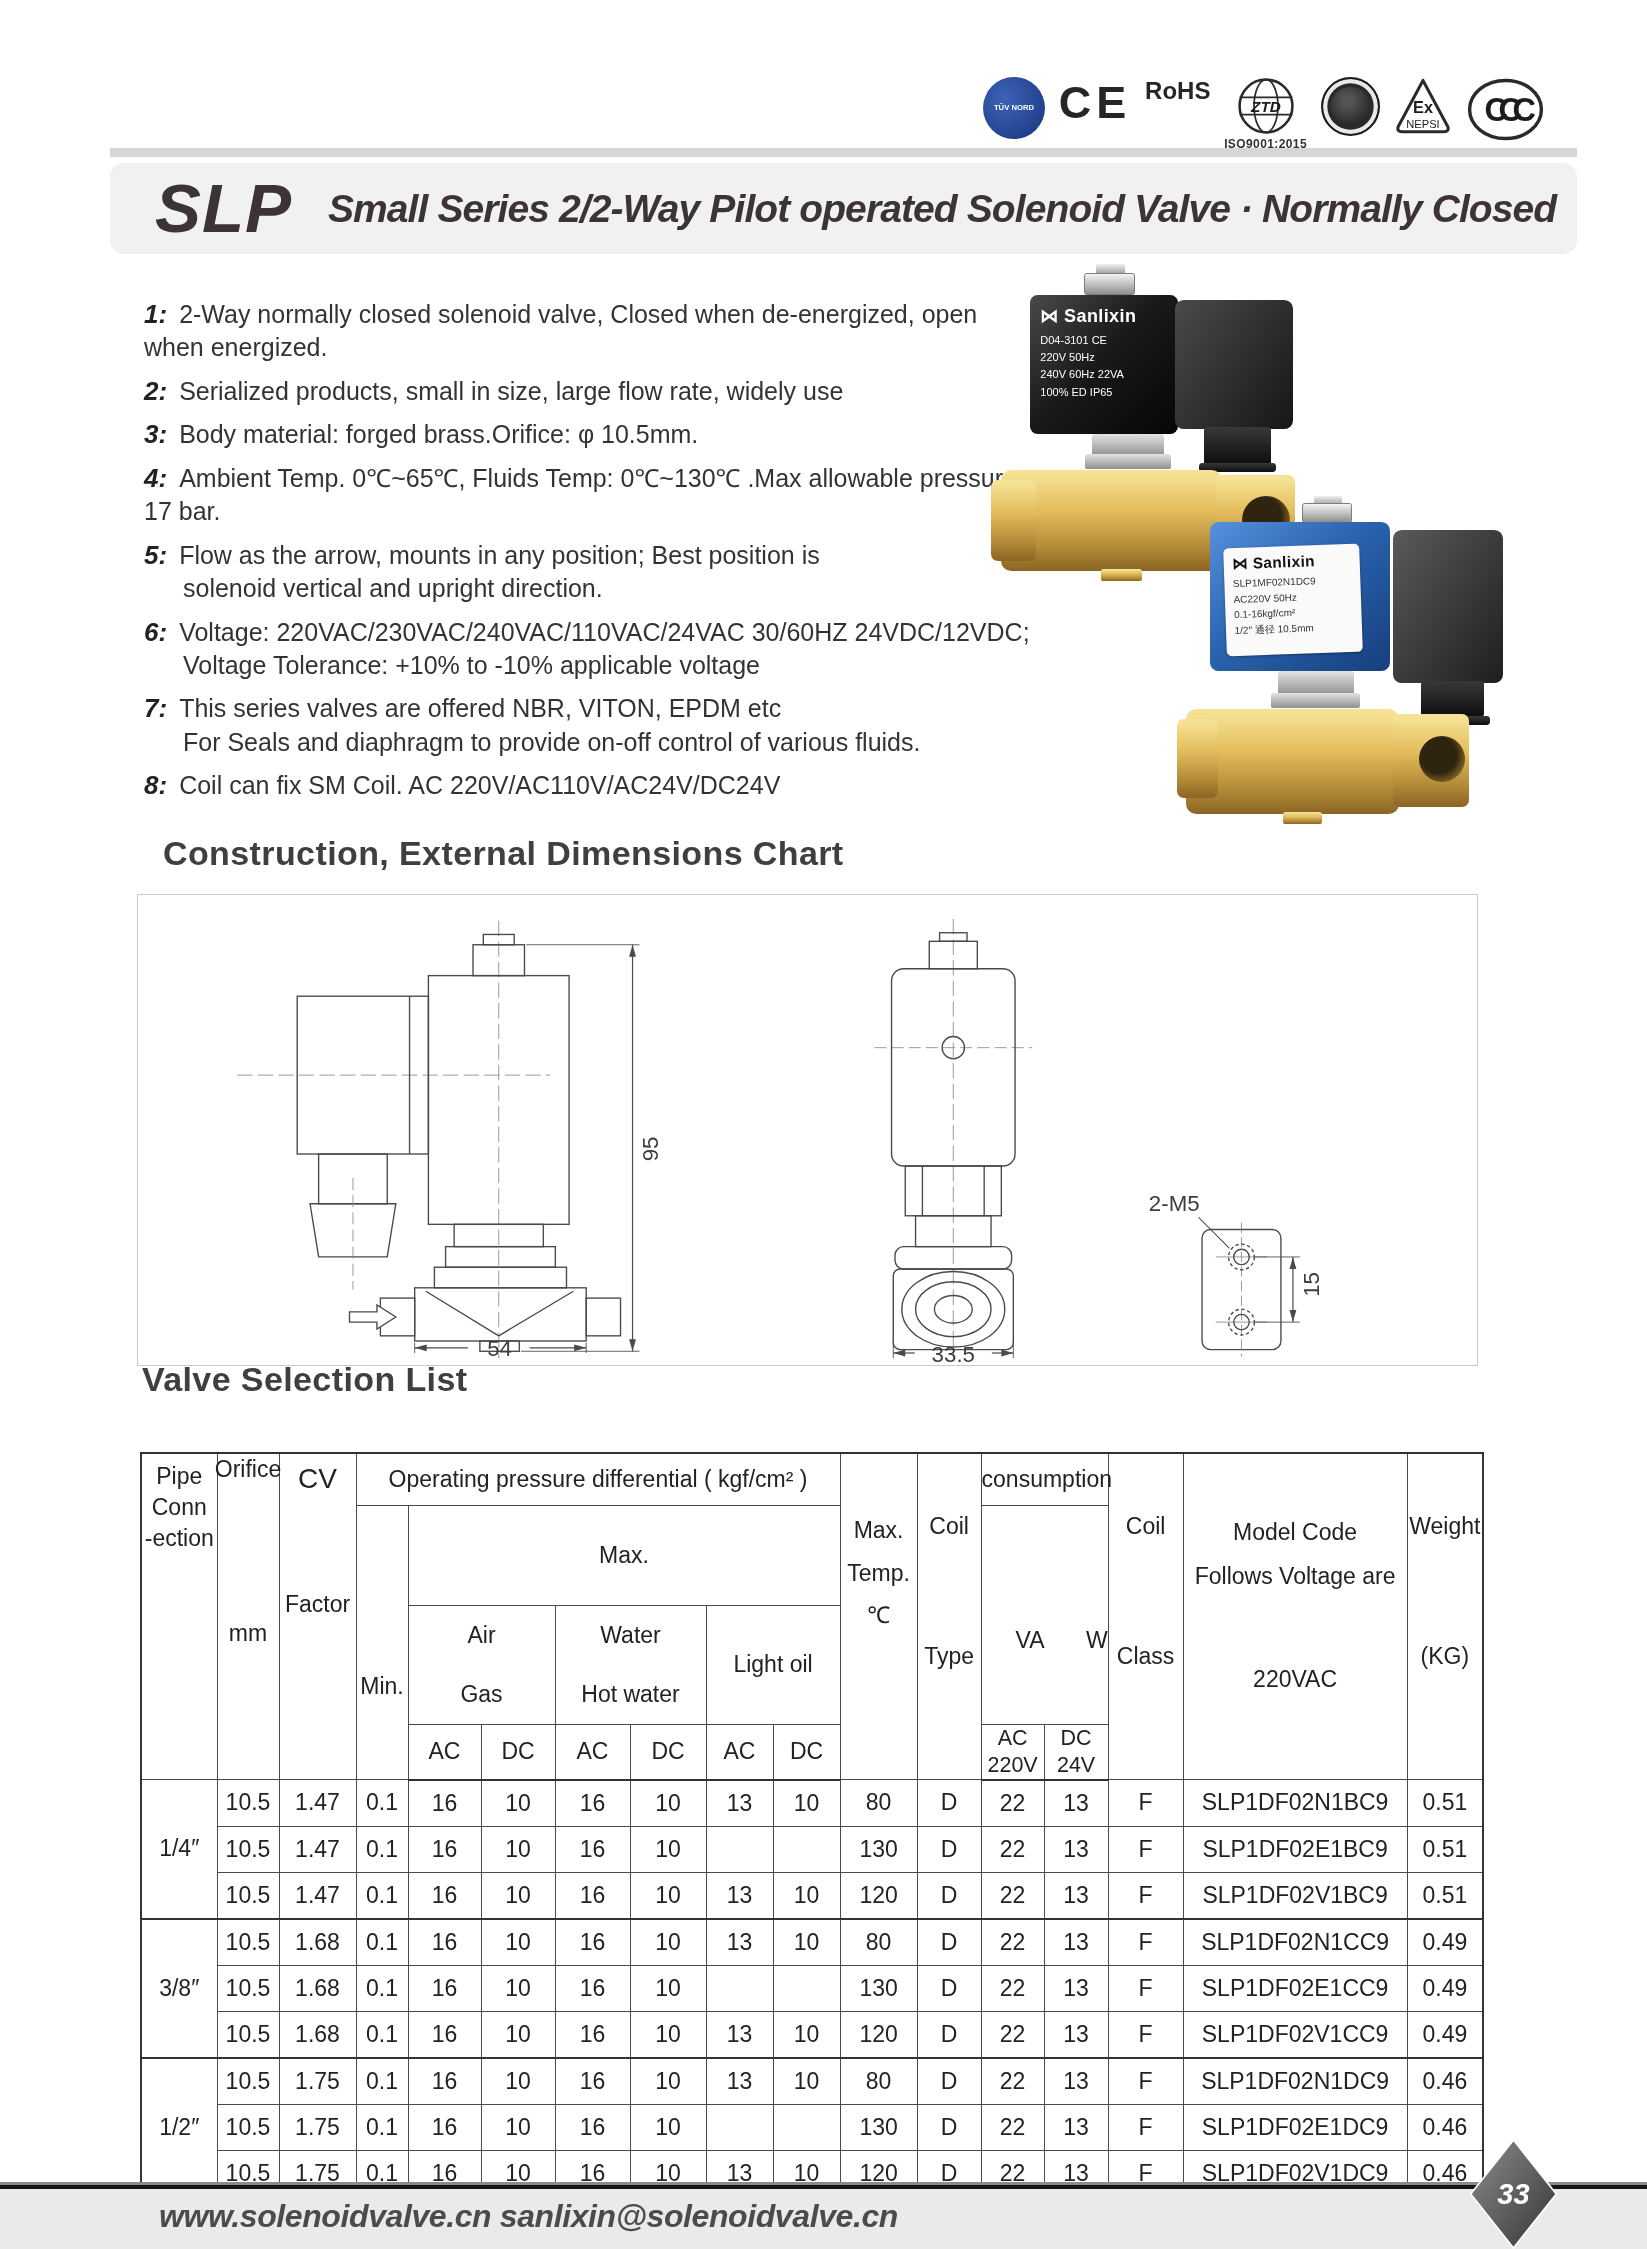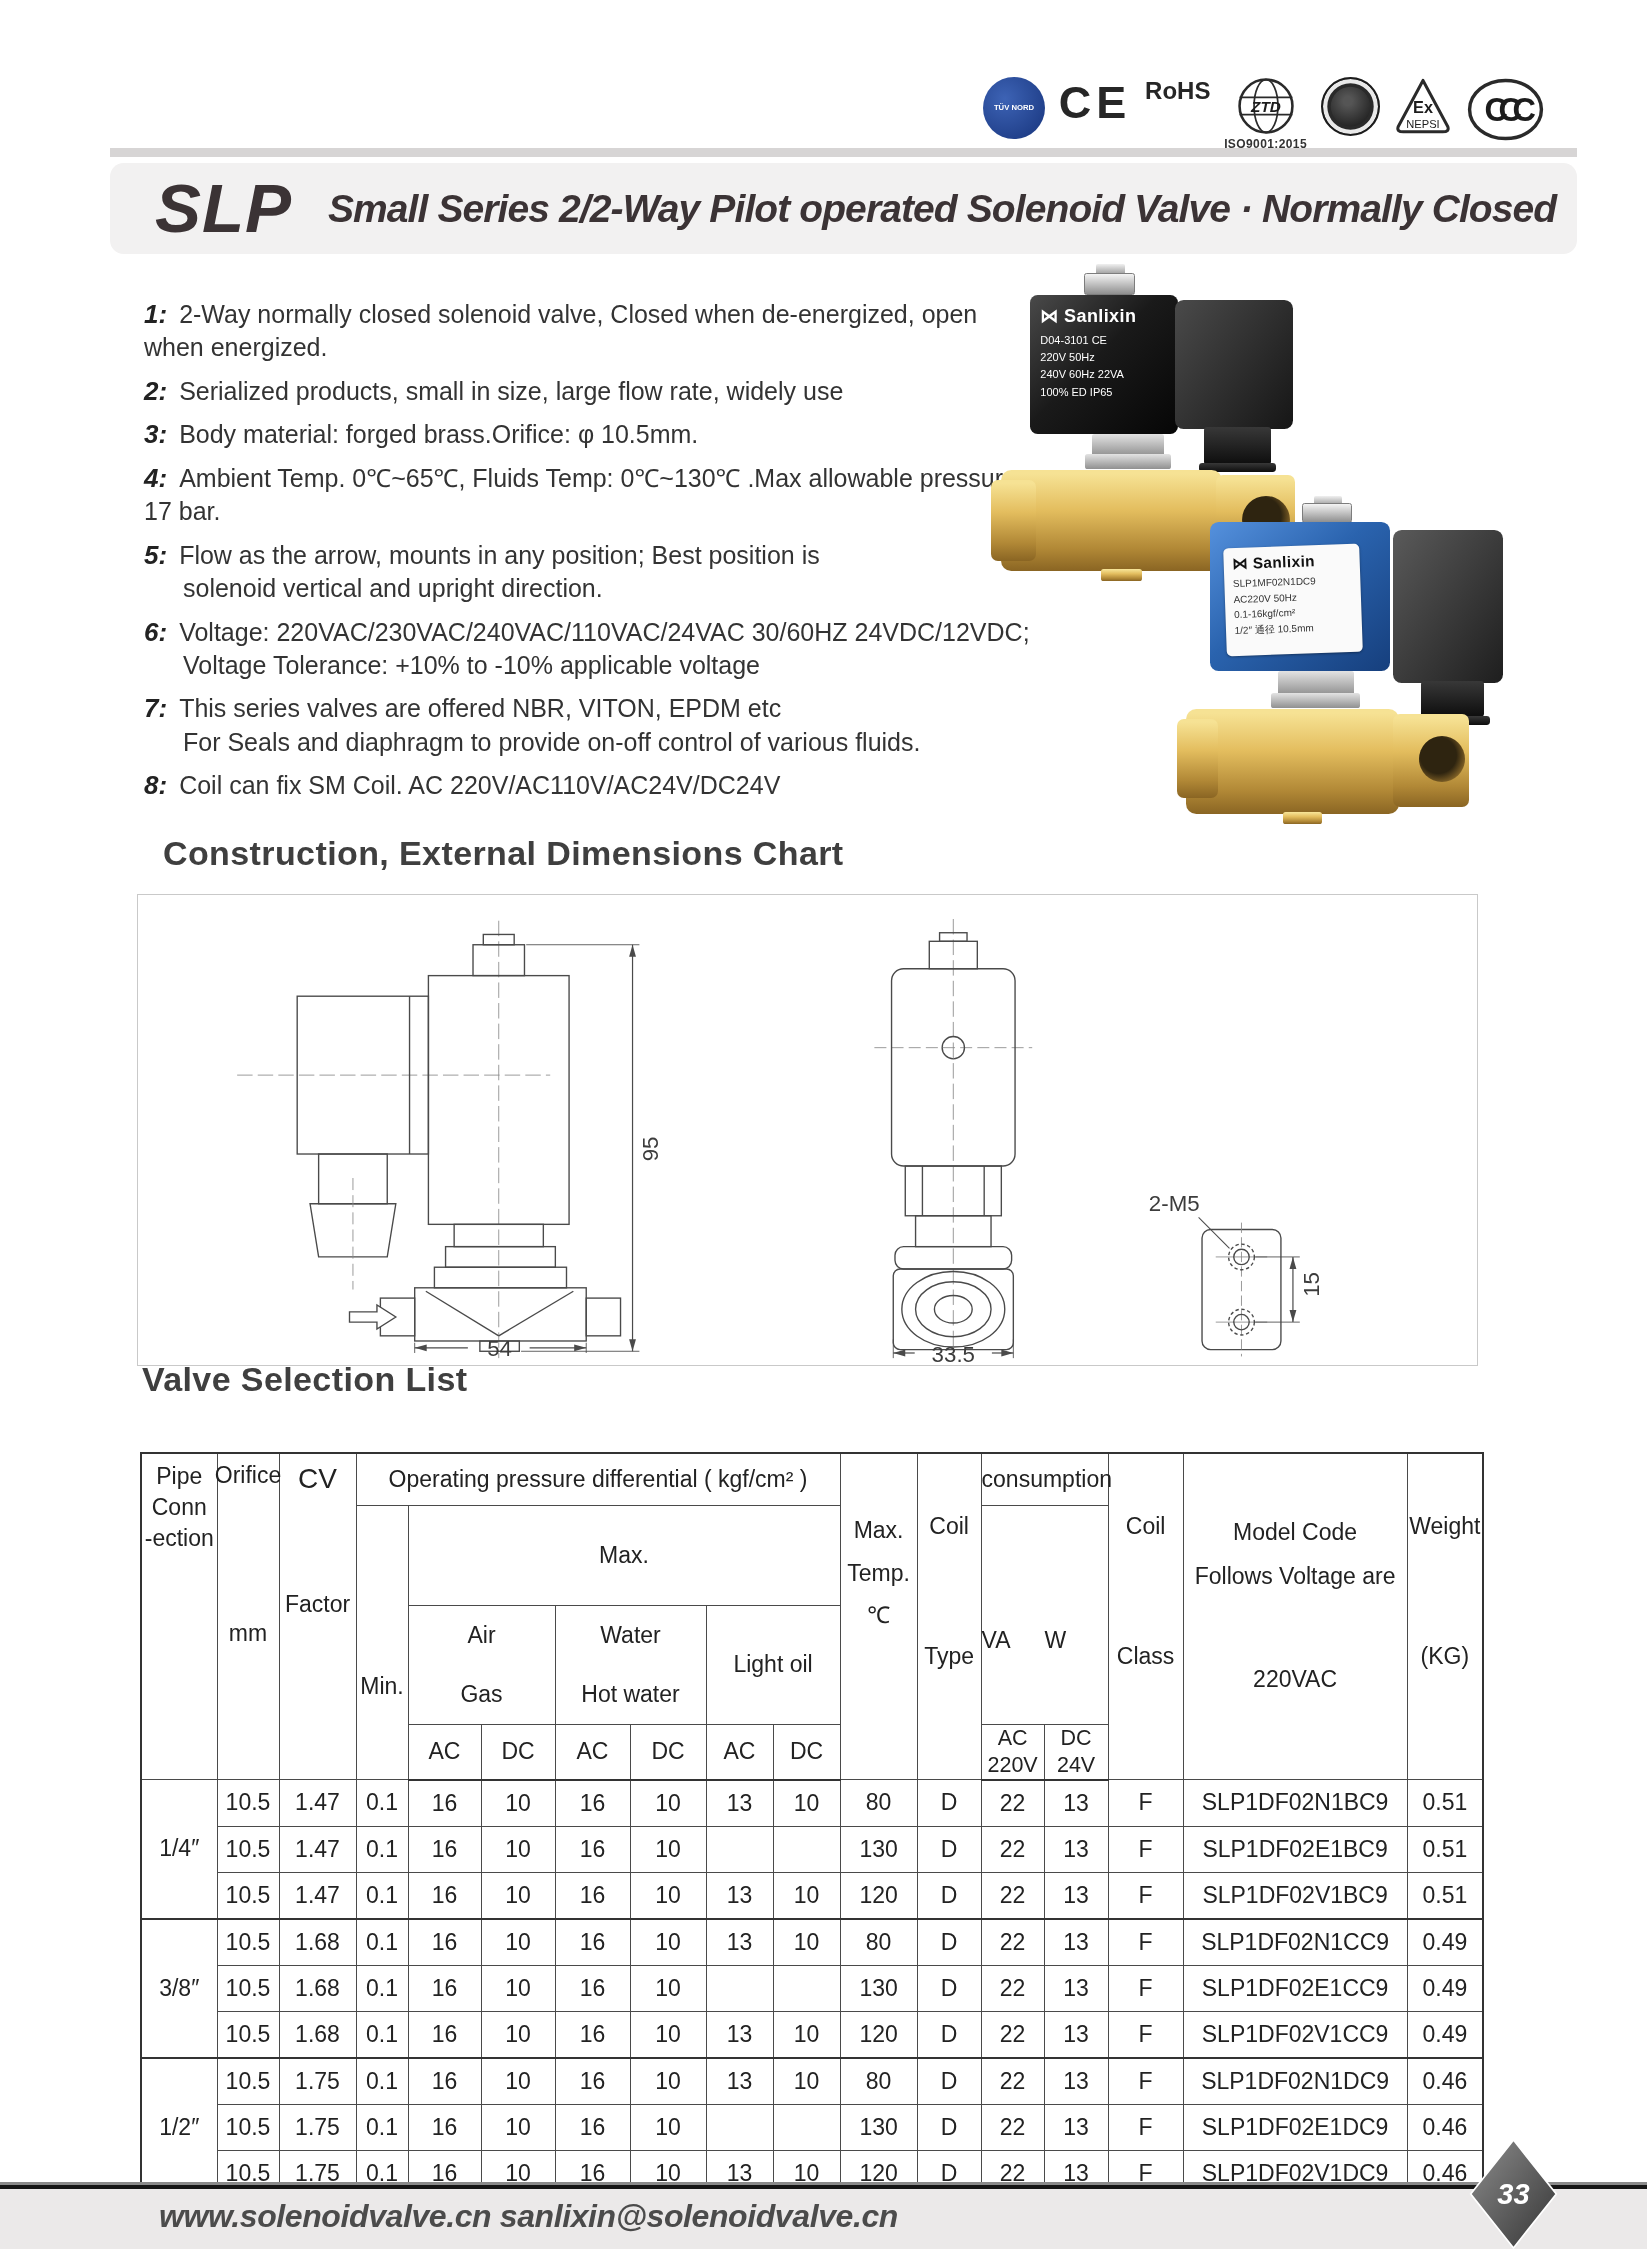"Orifice" .vc.orif span:first-child { margin-top: 7px -> 1px }
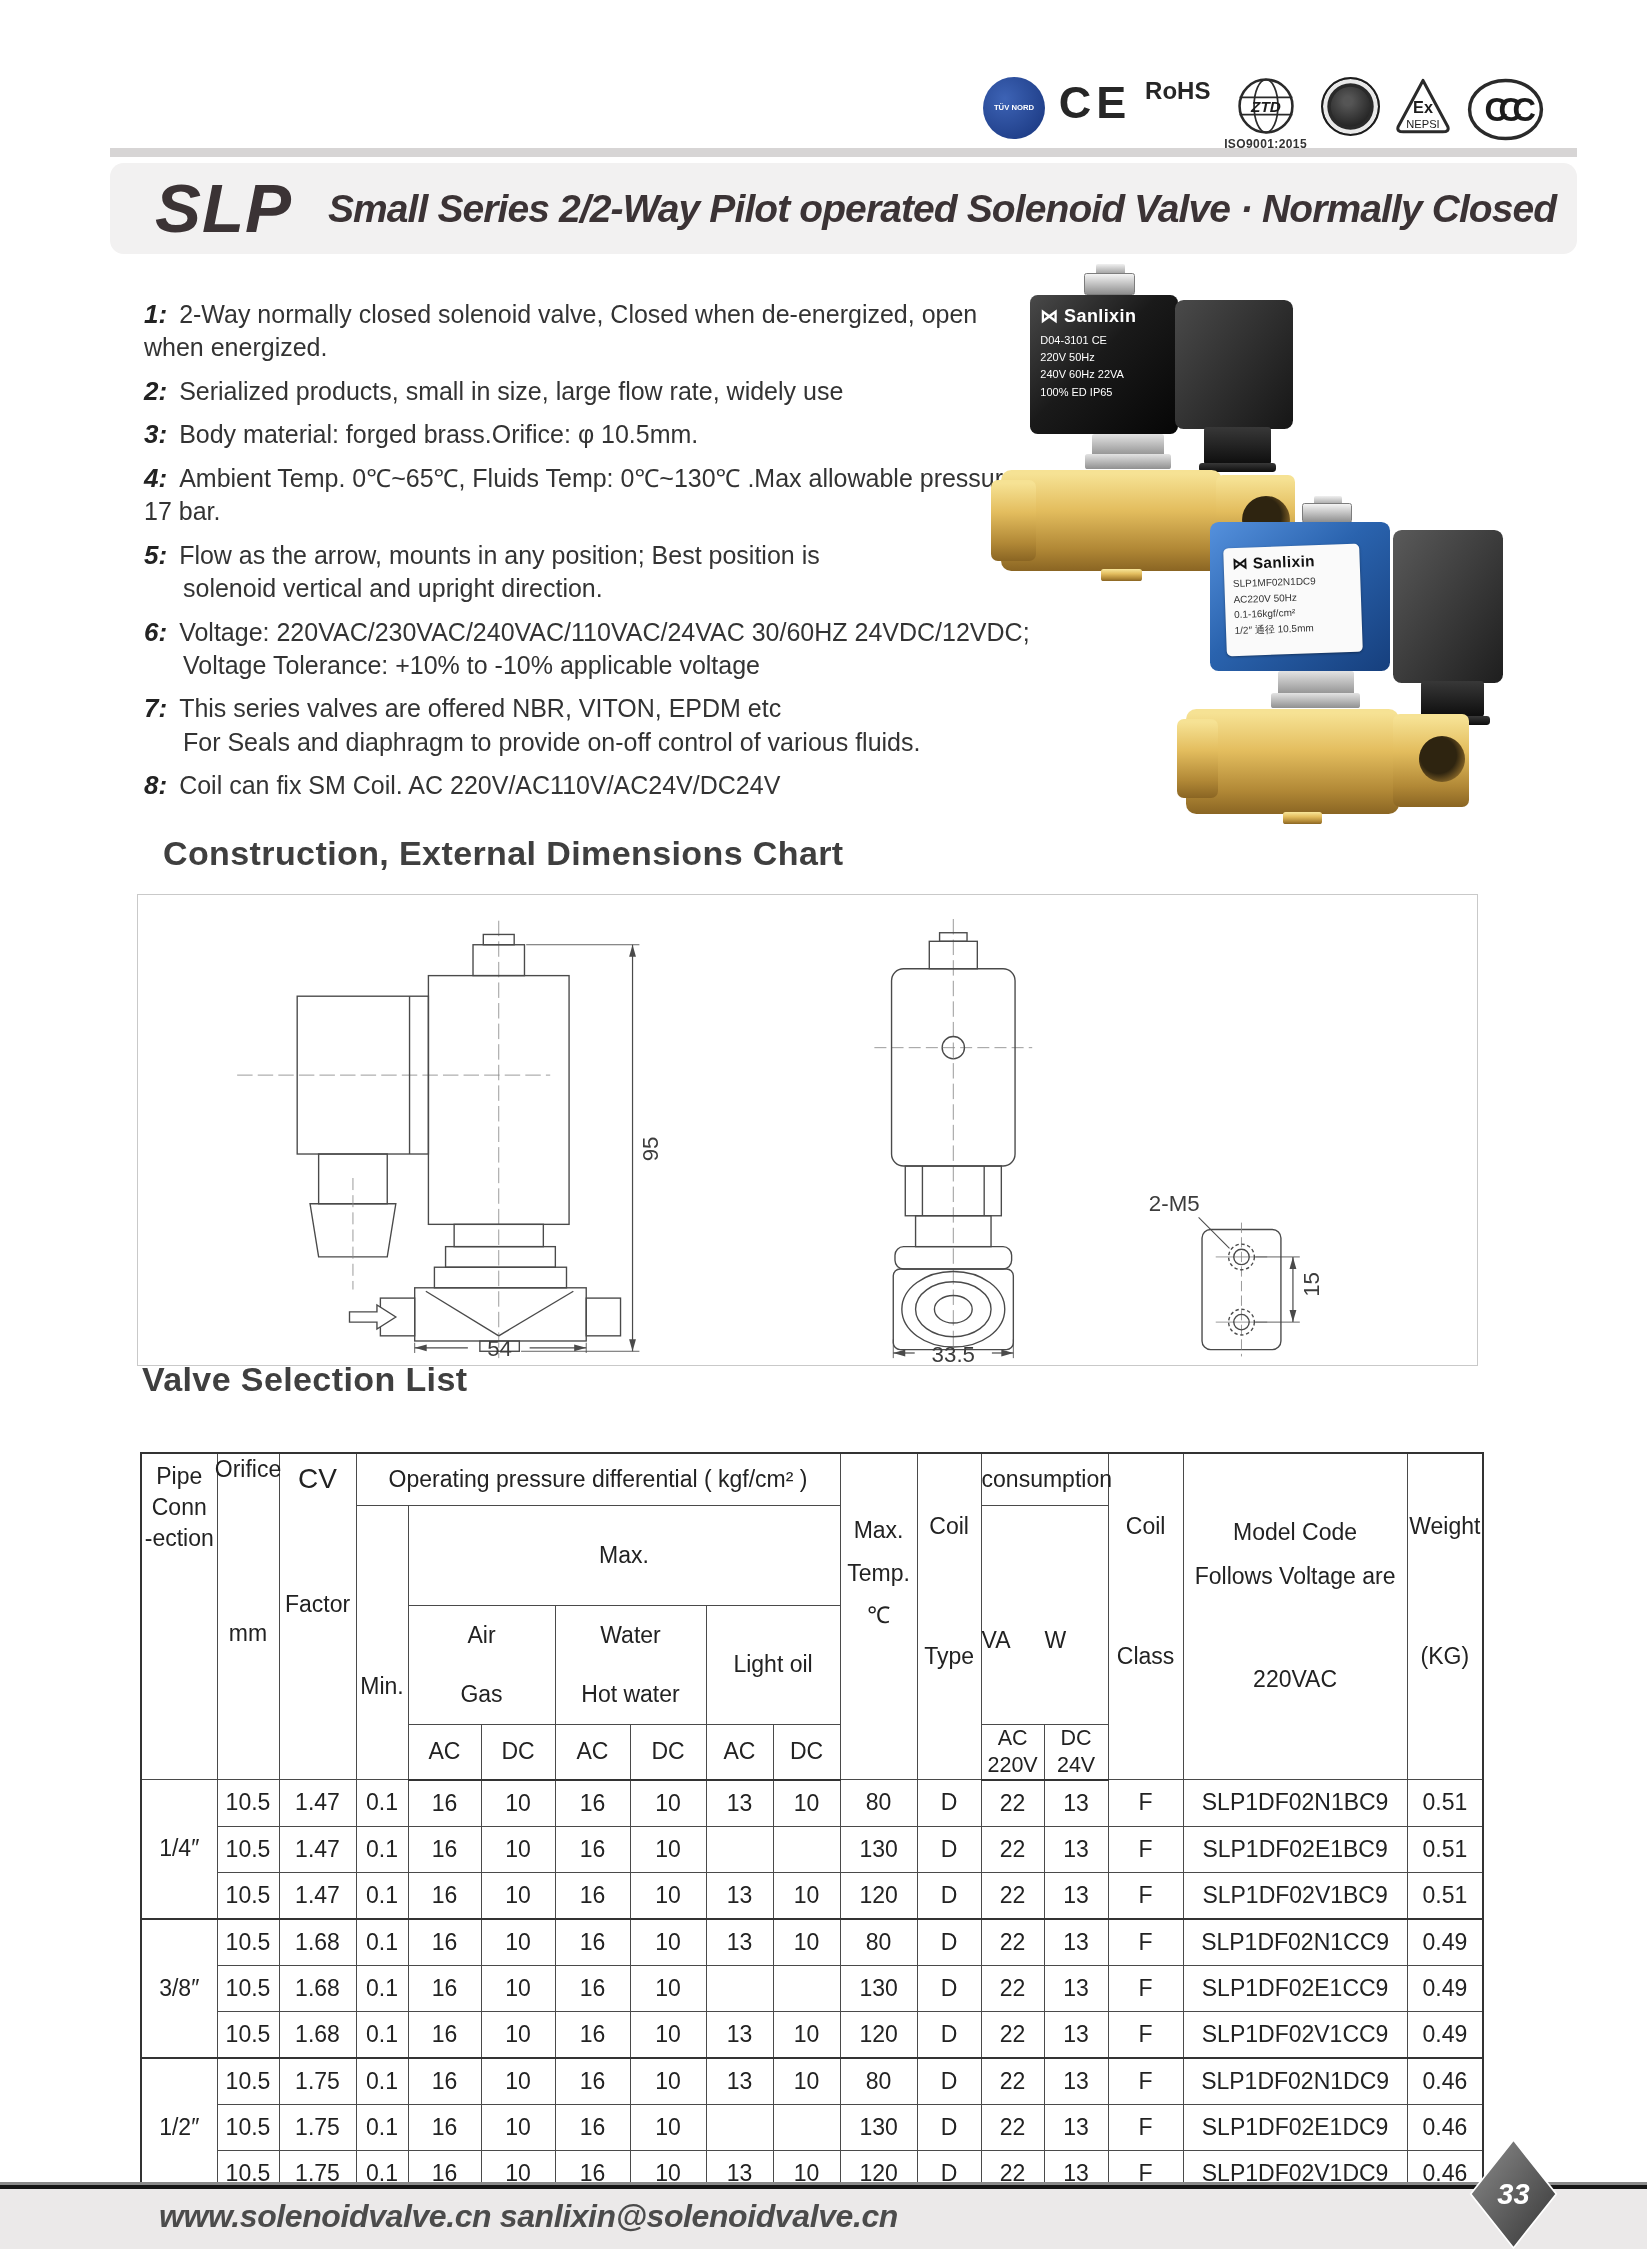"VA" .vaw span { text-align: left -> right }
